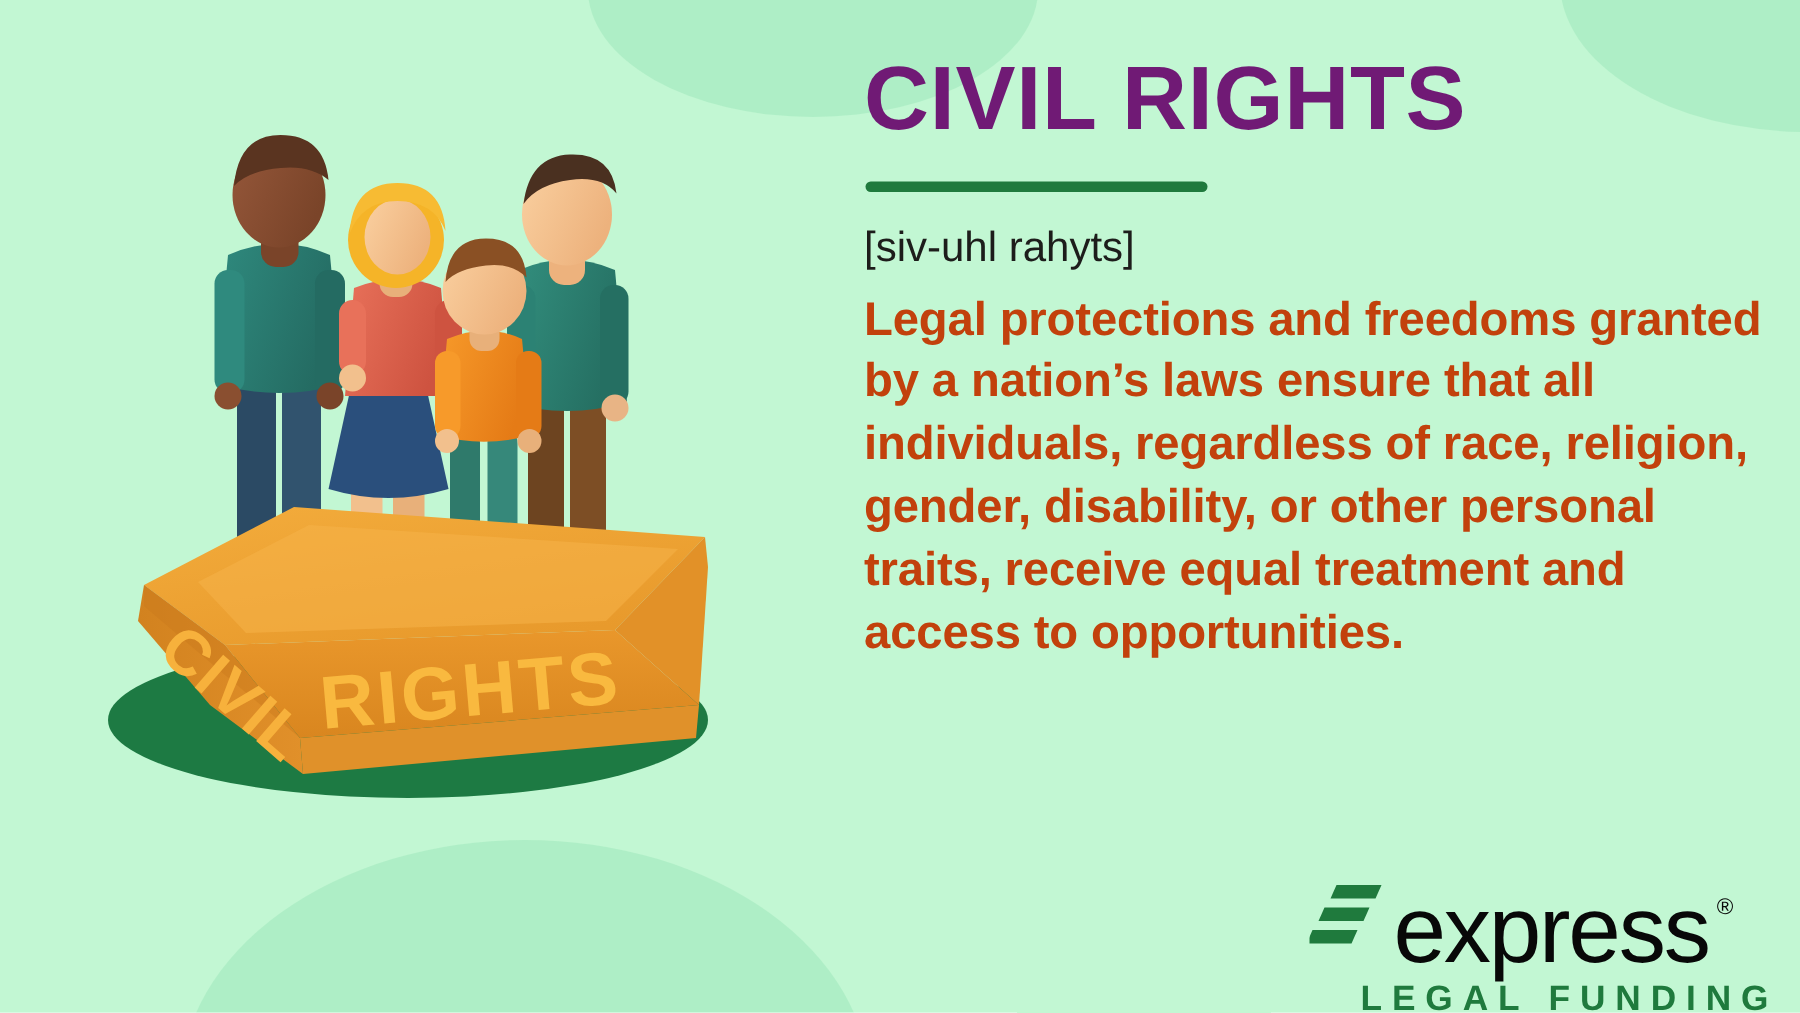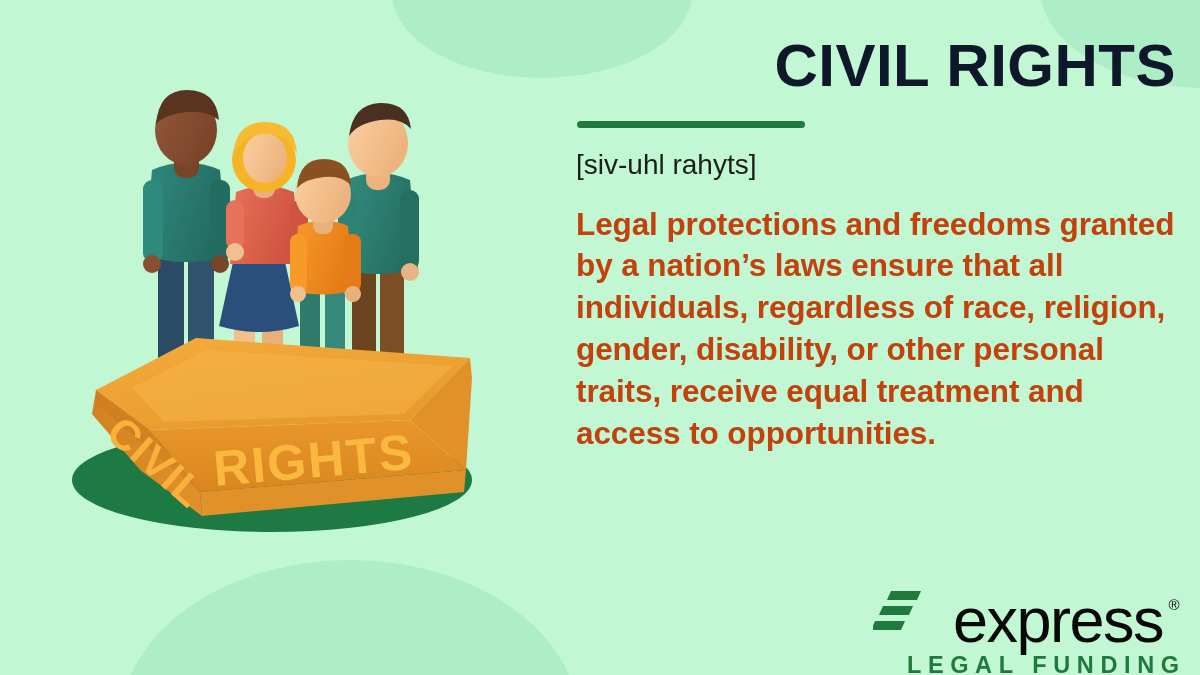"CIVIL RIGHTS" .title { color: #0f172a -> #701a75; text-align: right -> none }
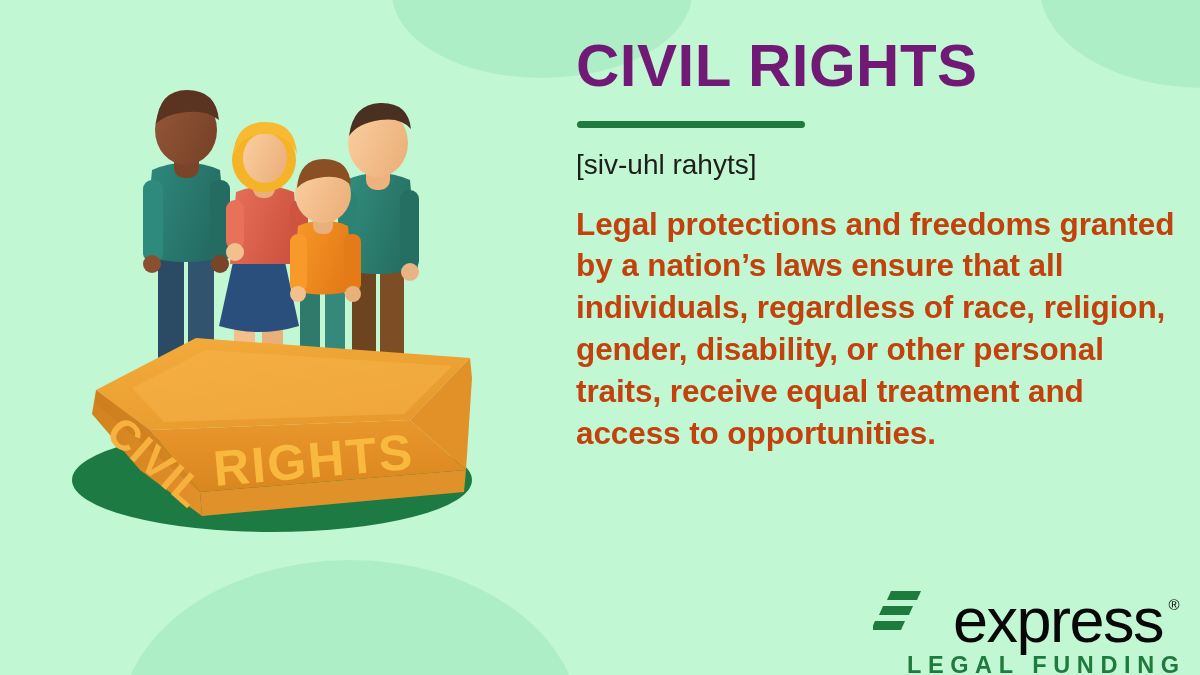"[siv-uhl rahyts]" .pronunciation { margin-bottom: 22px -> 10px }
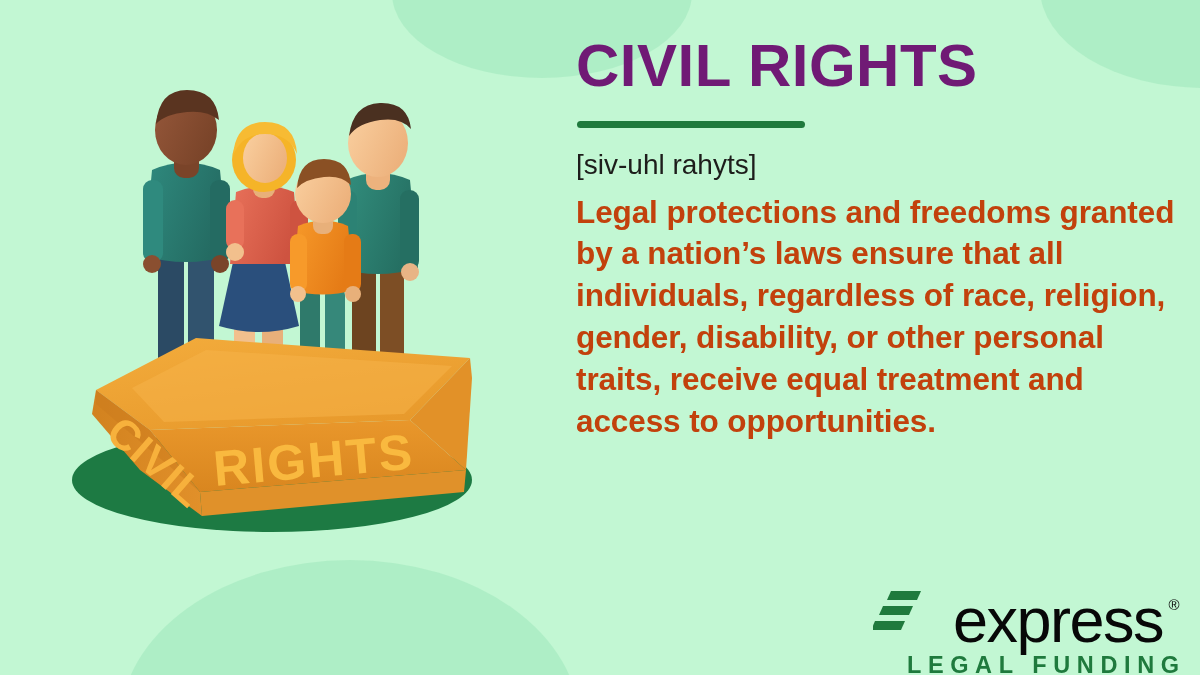"express" .logo-word { margin-left: 24px -> none }
